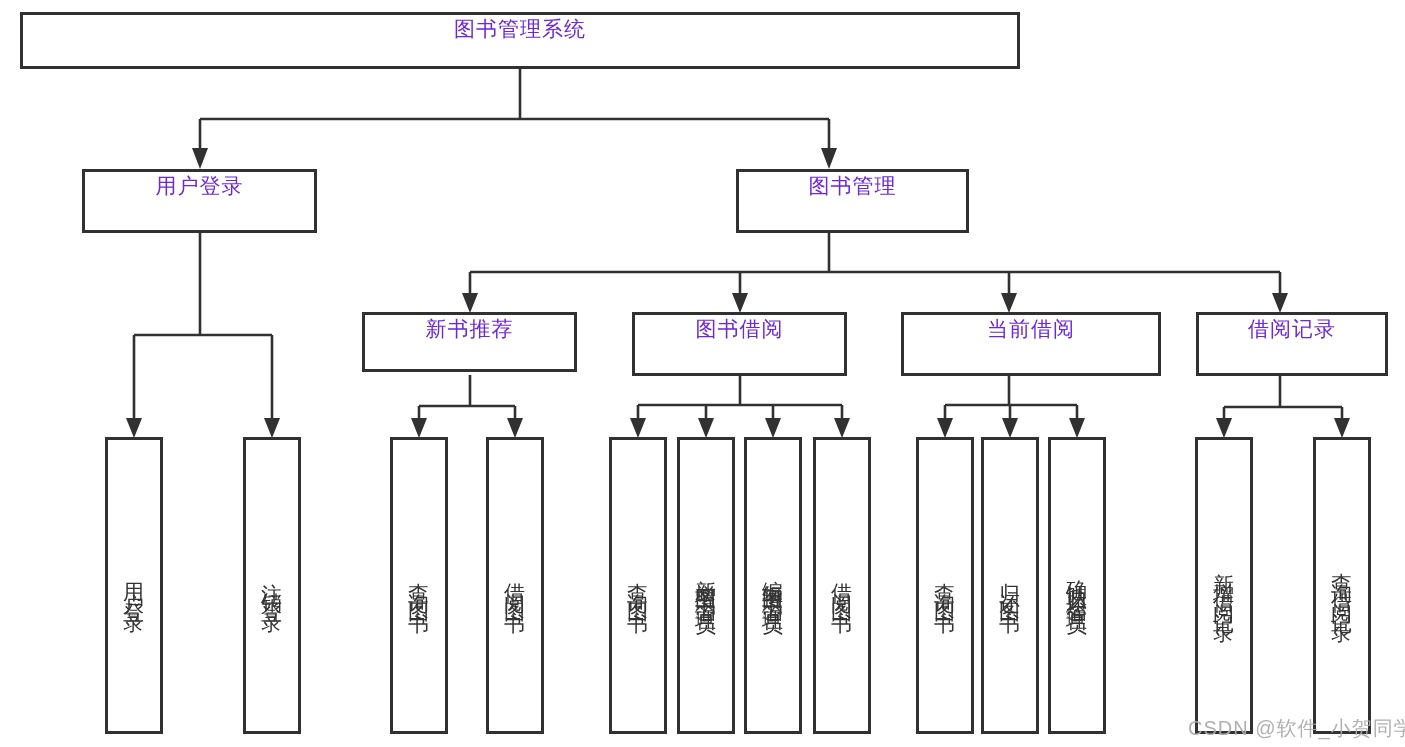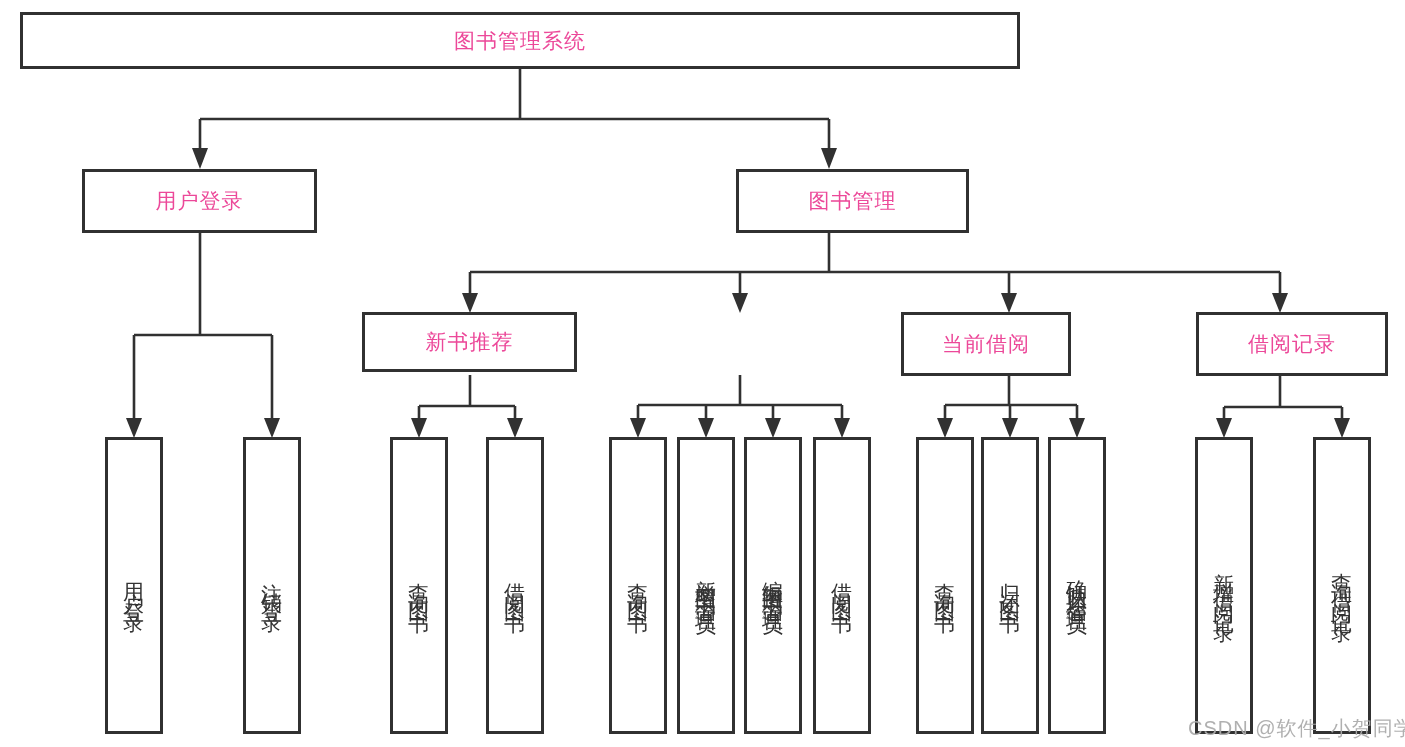"图书管理系统" .hbox { align-items: center -> flex-start; color: #ec4899 -> #6d28d9 }
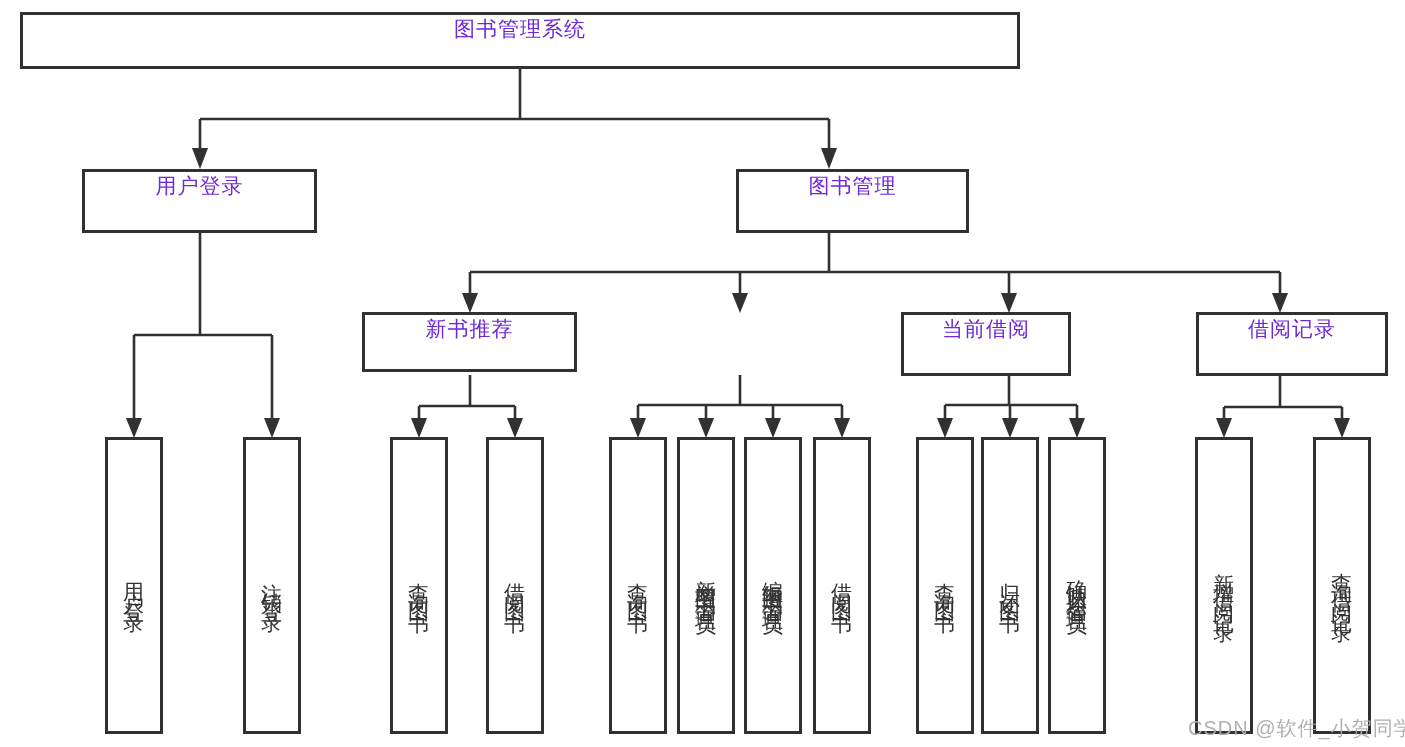"图书借阅" div.hbox { html: none -> <div> <span>图书借阅</span> </div> }
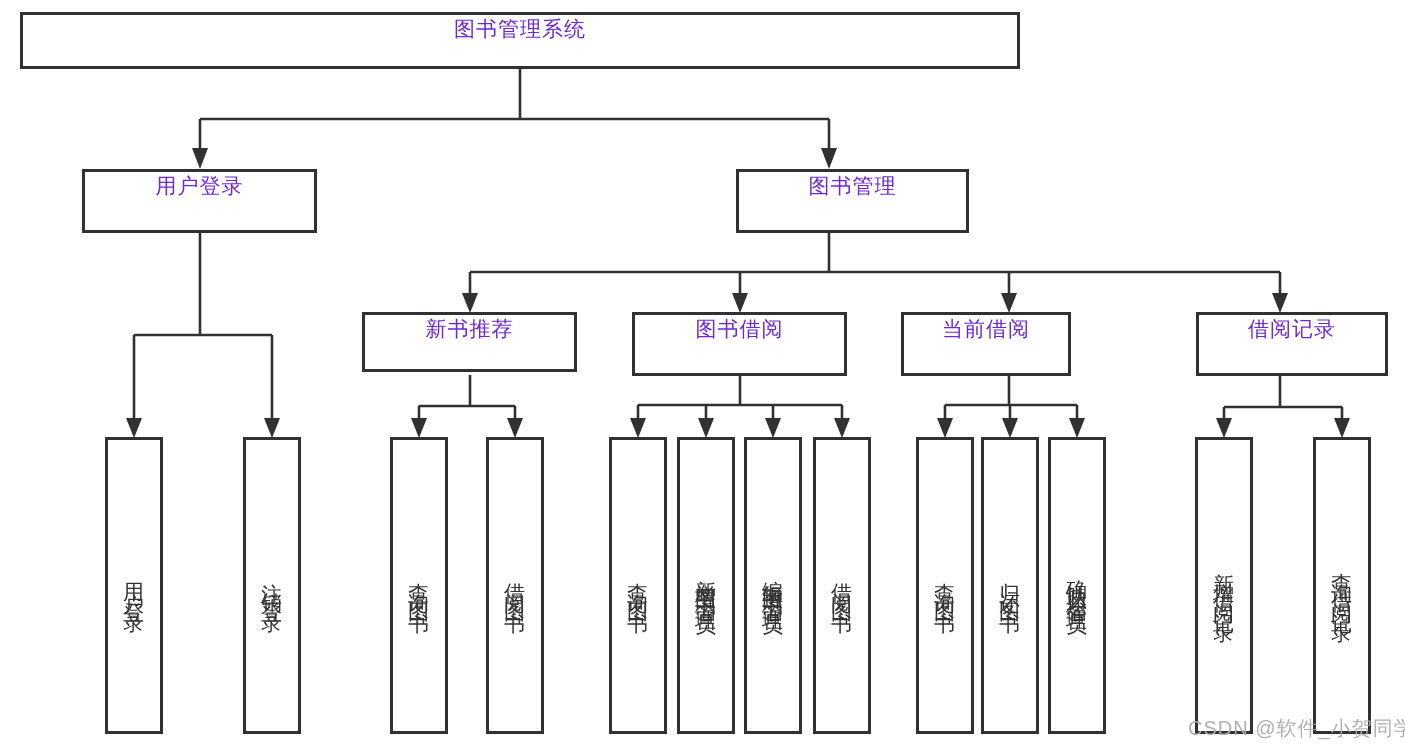"当前借阅" div.hbox { width: 170px -> 260px }
